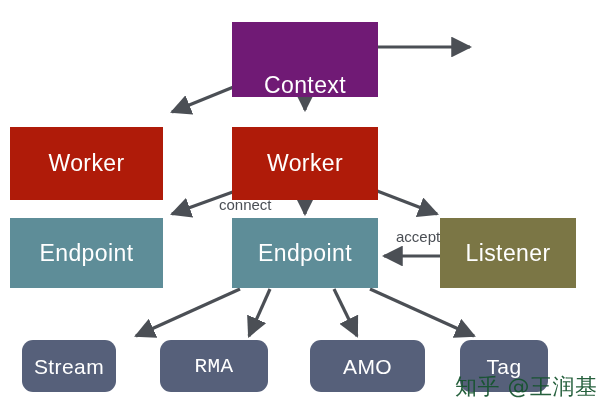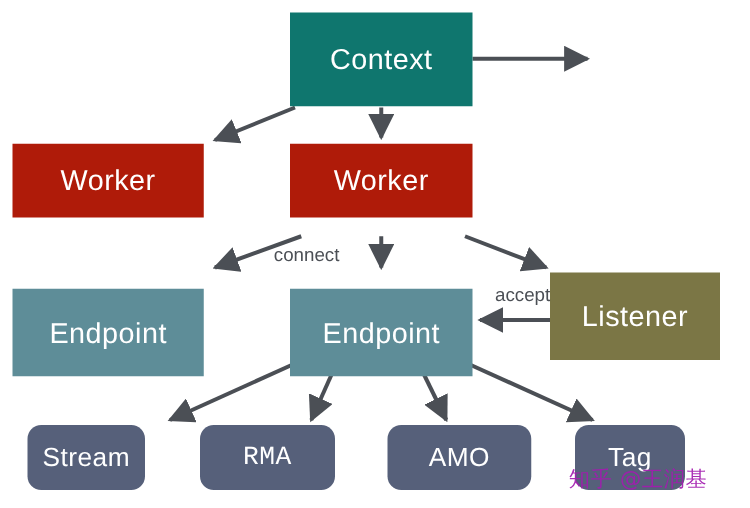"Context" .n-context { align-items: none -> flex-end; background: #0f766e -> #701a75; top: 10px -> 22px }
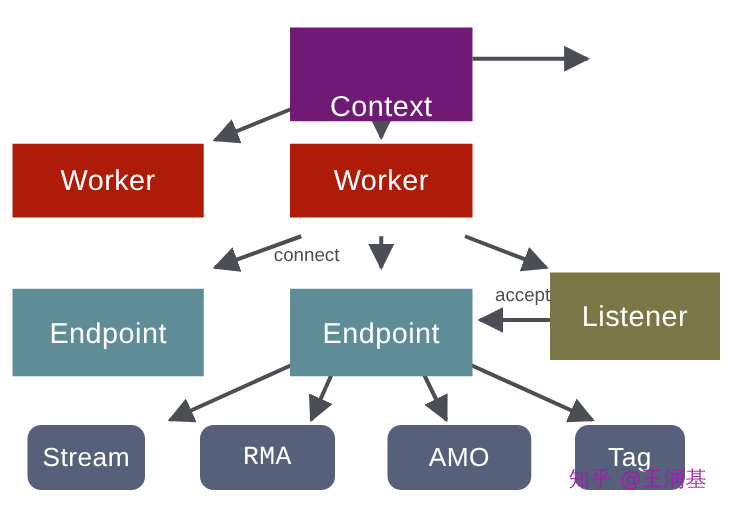"Worker" .n-worker { height: 59px -> 73px; margin-top: none -> 12px }
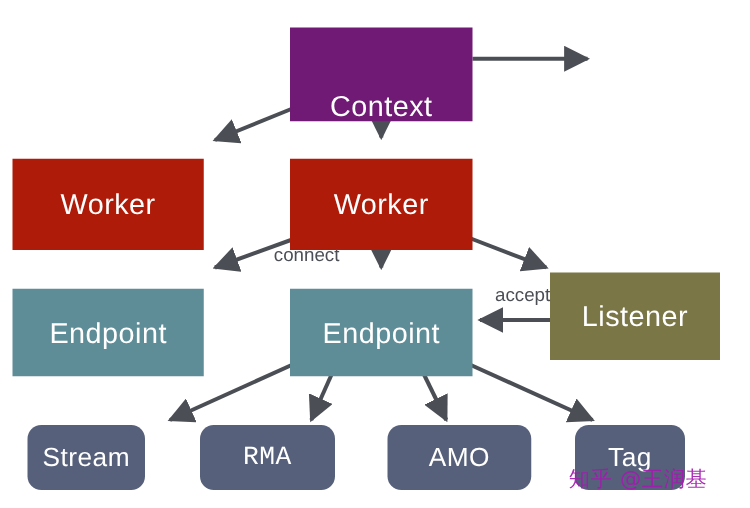"Endpoint" .n-endpoint { margin-top: 13px -> none }
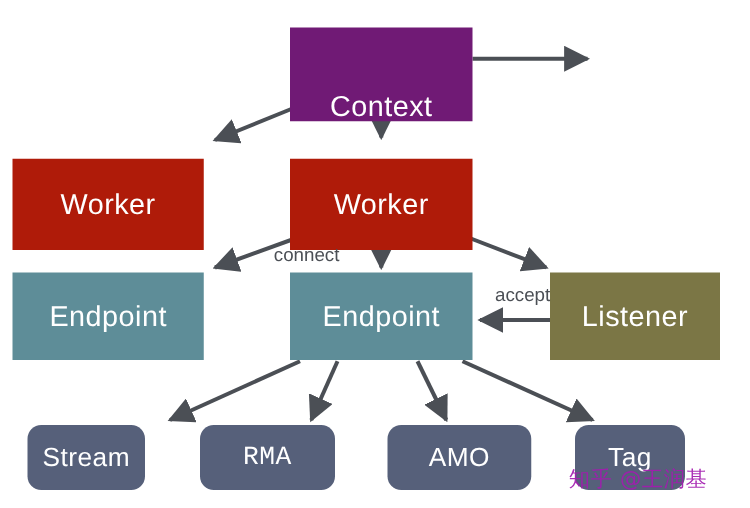"知乎 @王润基" .watermark { color: #a21caf -> #14532d; font-size: 17px -> 22px }
